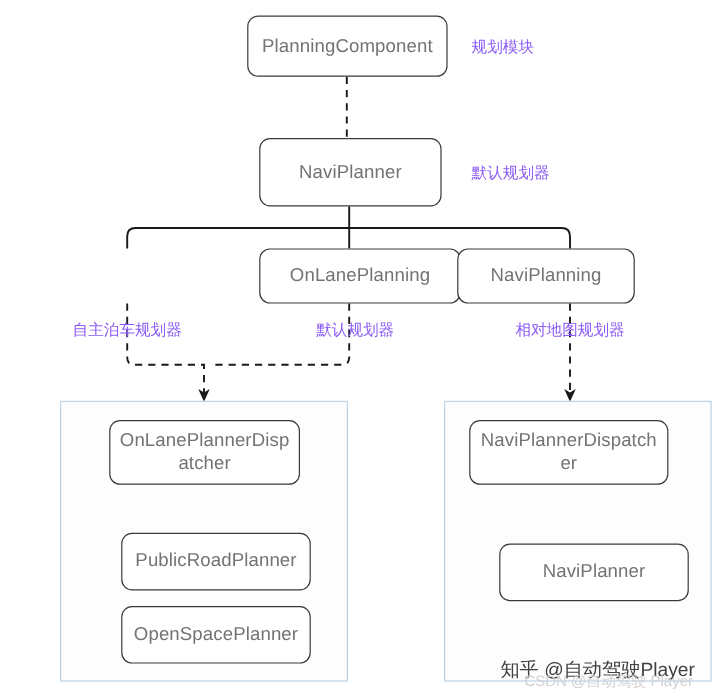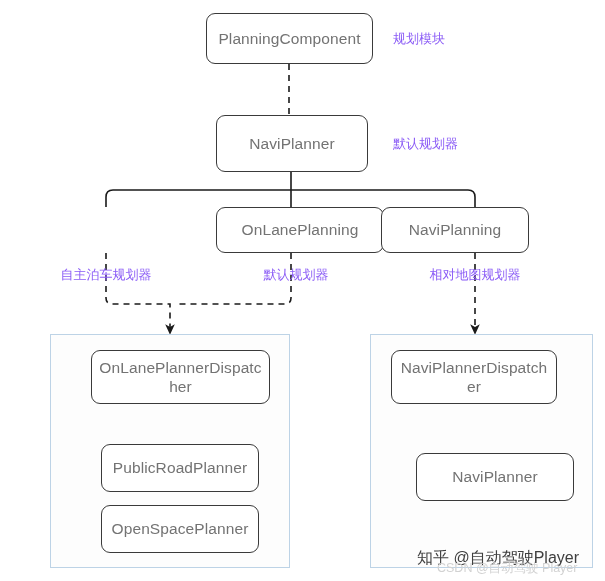"OnLanePlannerDispatcher" div.node { width: 179px -> 159px }
